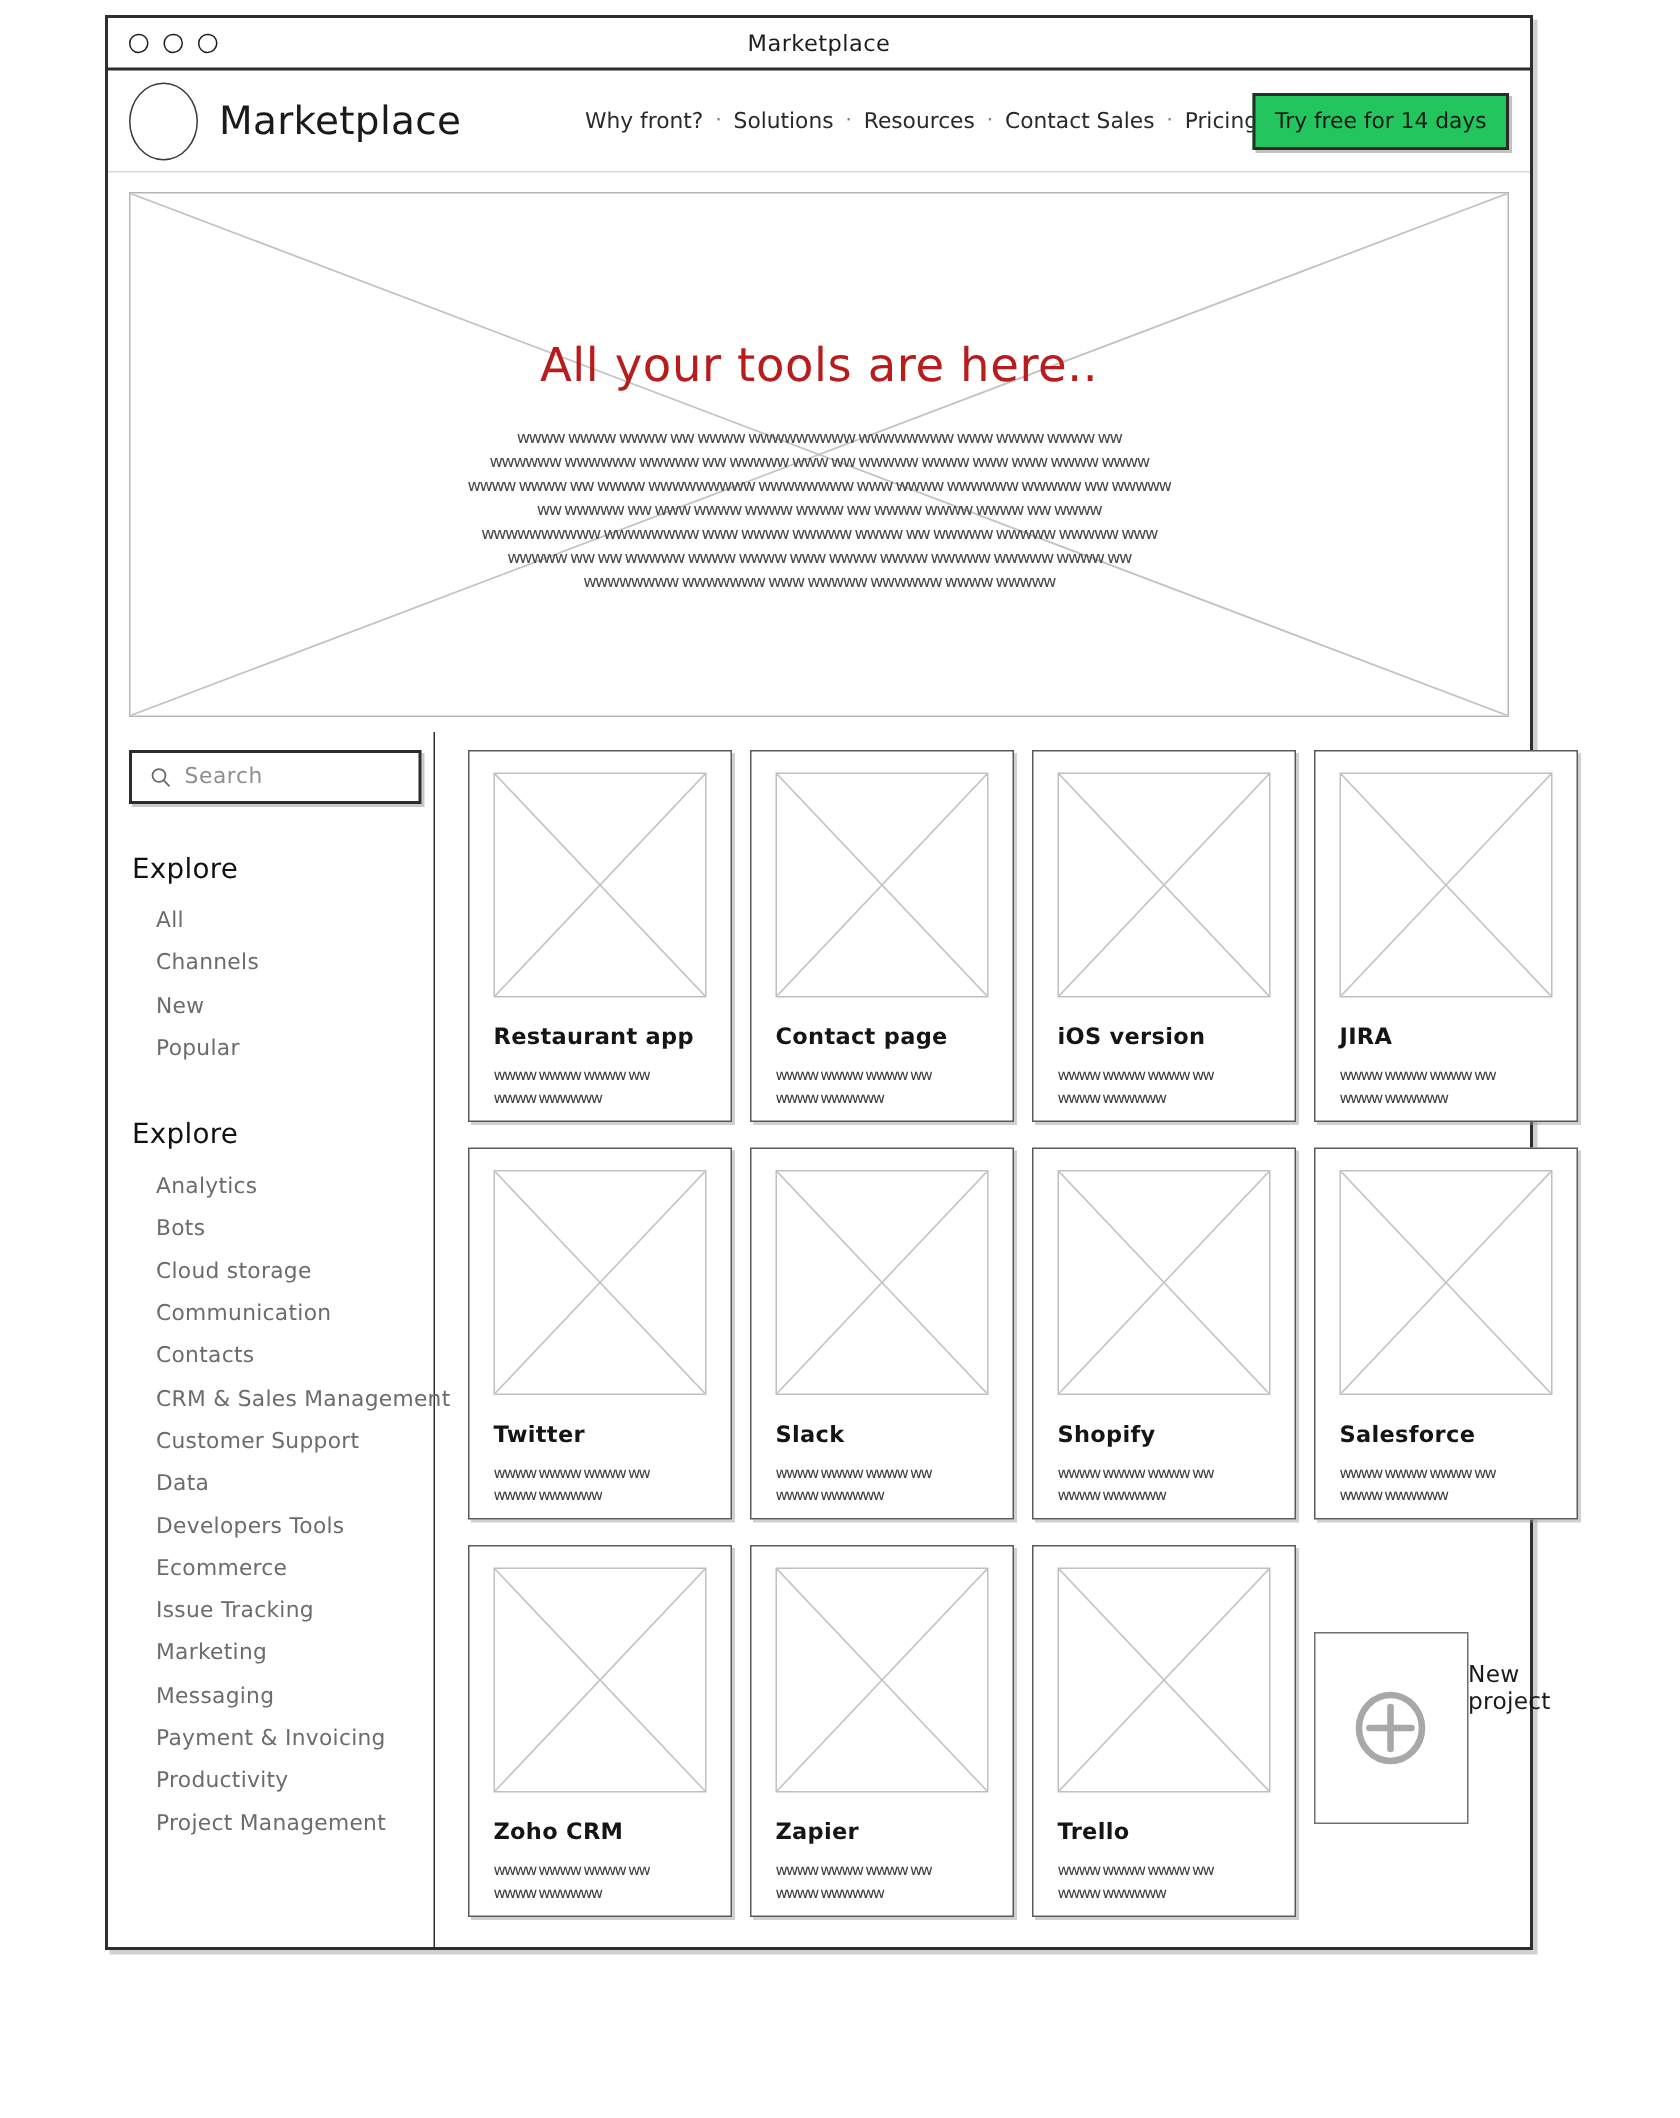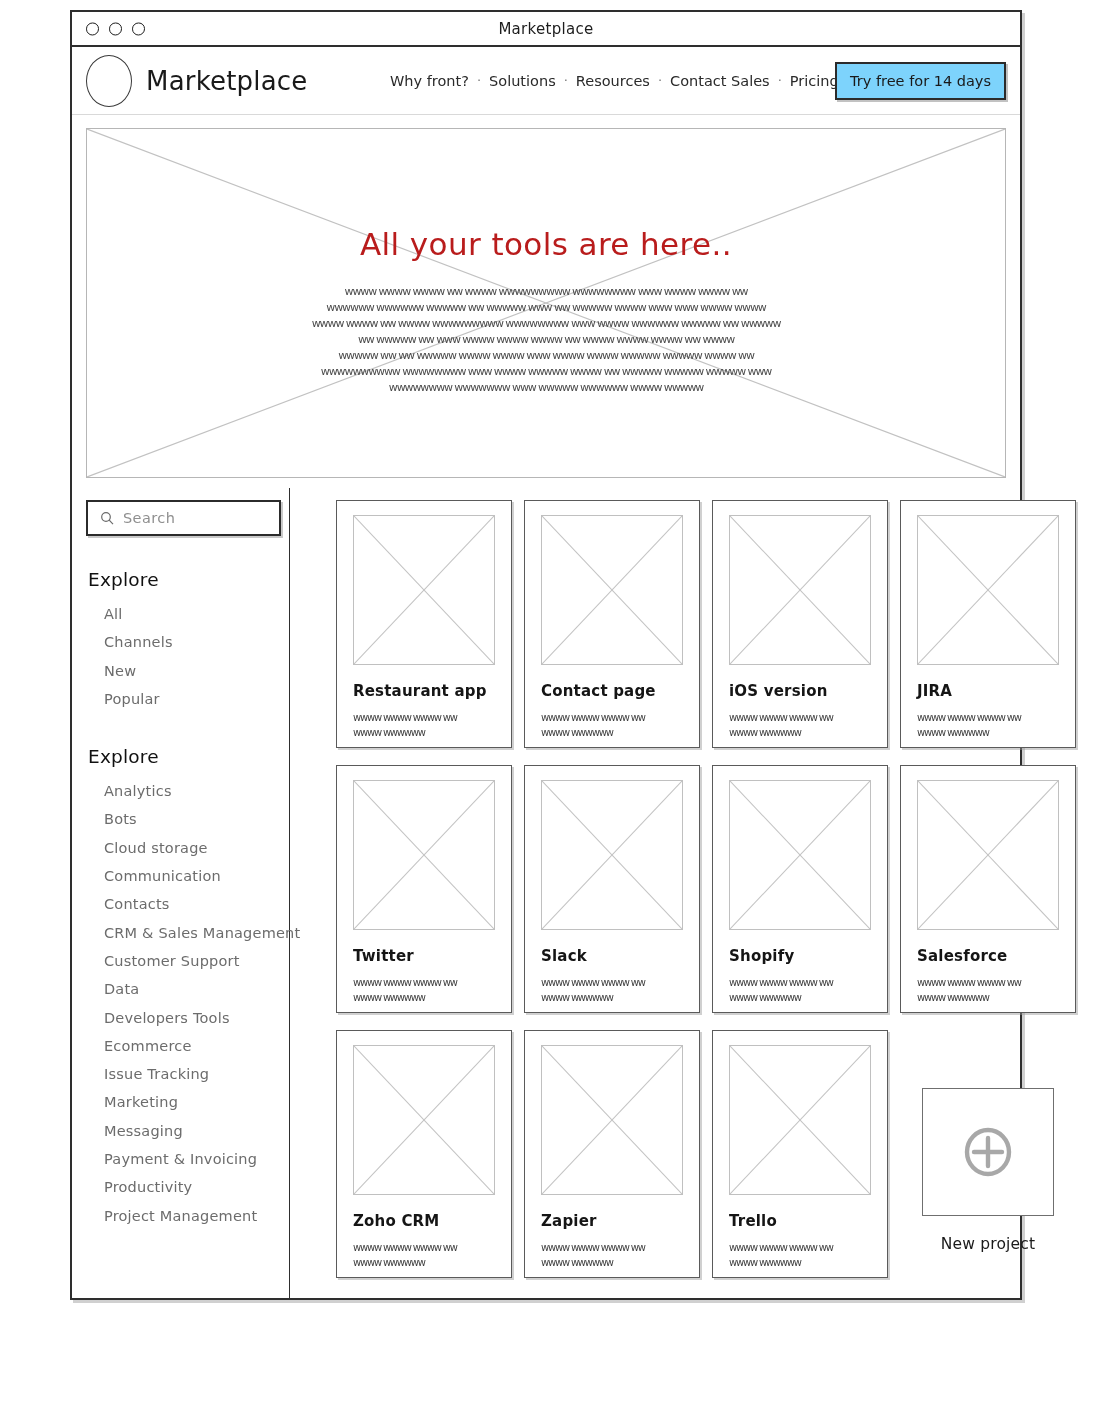"Try free for 14 days" .cta { background: #7dd3fc -> #22c55e }
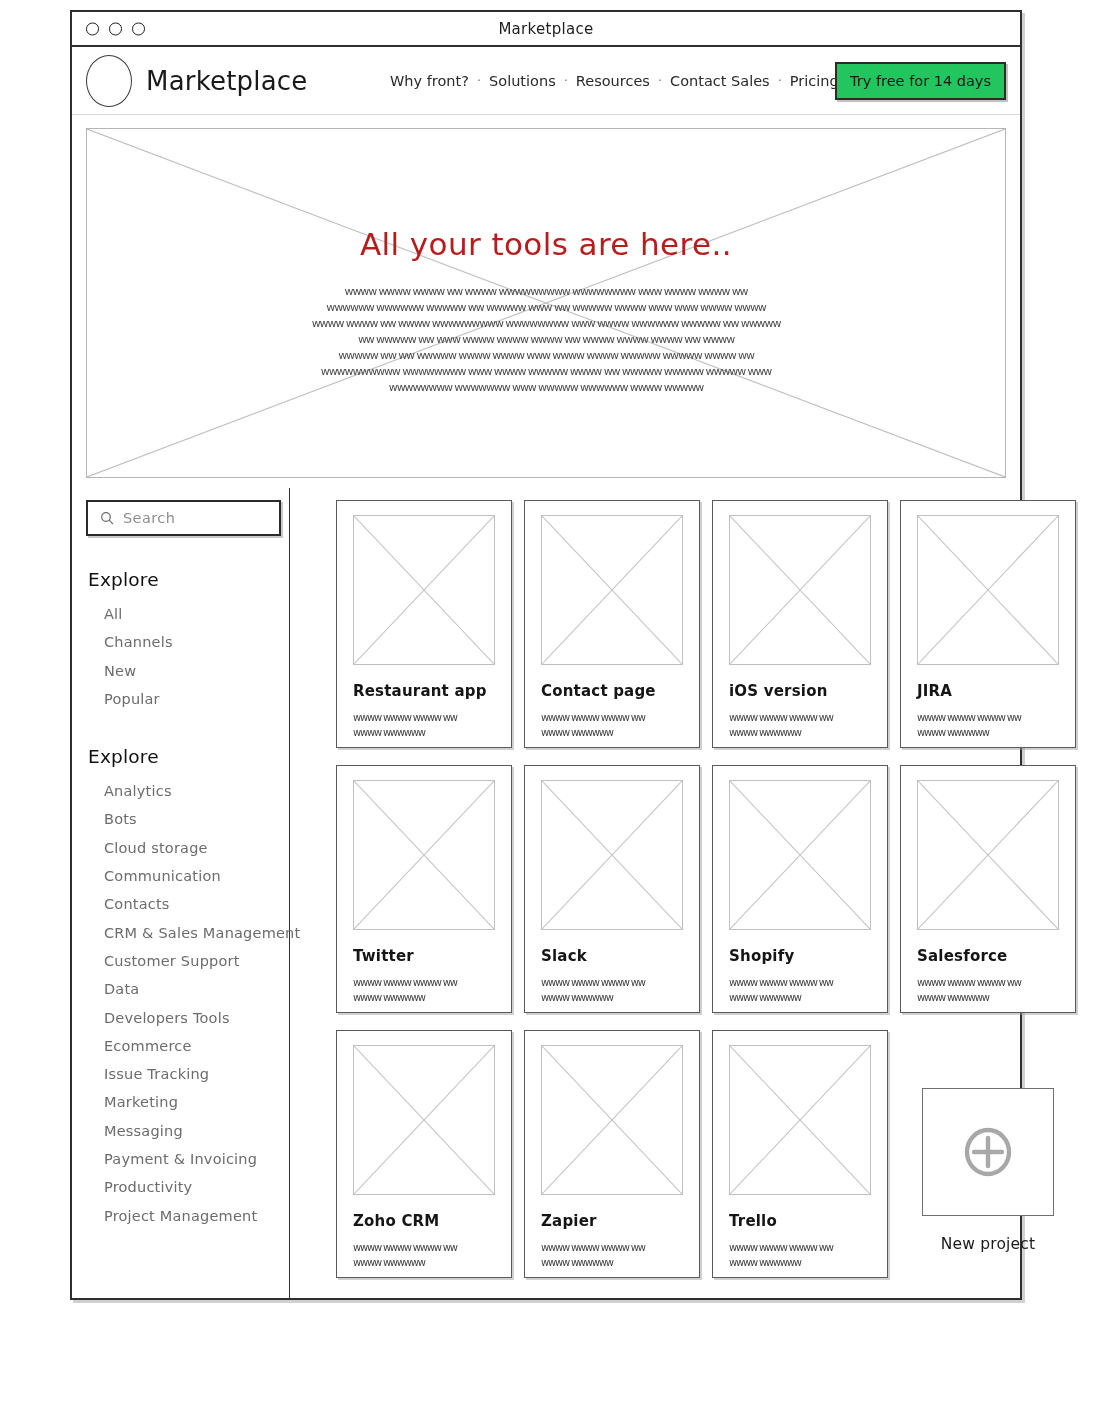"wwwww ww ww wwwww wwww" span.sq-line { order: before "wwwwwwwwww wwwwwwww www wwww wwwww" -> after "wwwwwwwwww wwwwwwww www wwww wwwww" }
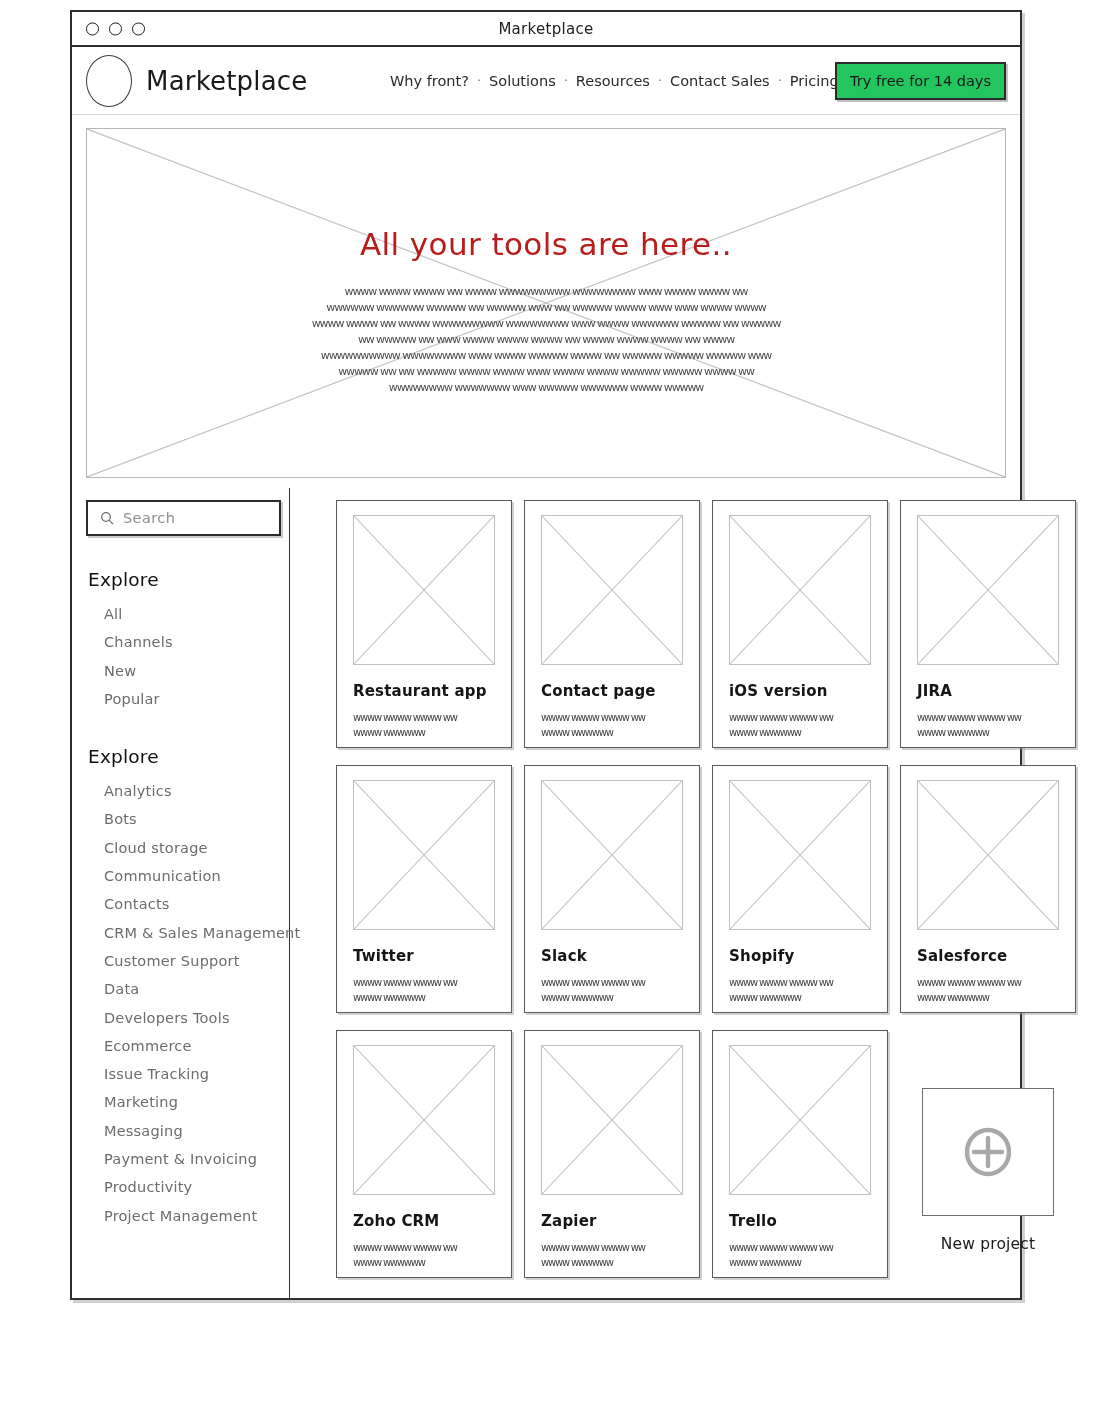"Search" .body { gap: 24px -> none }
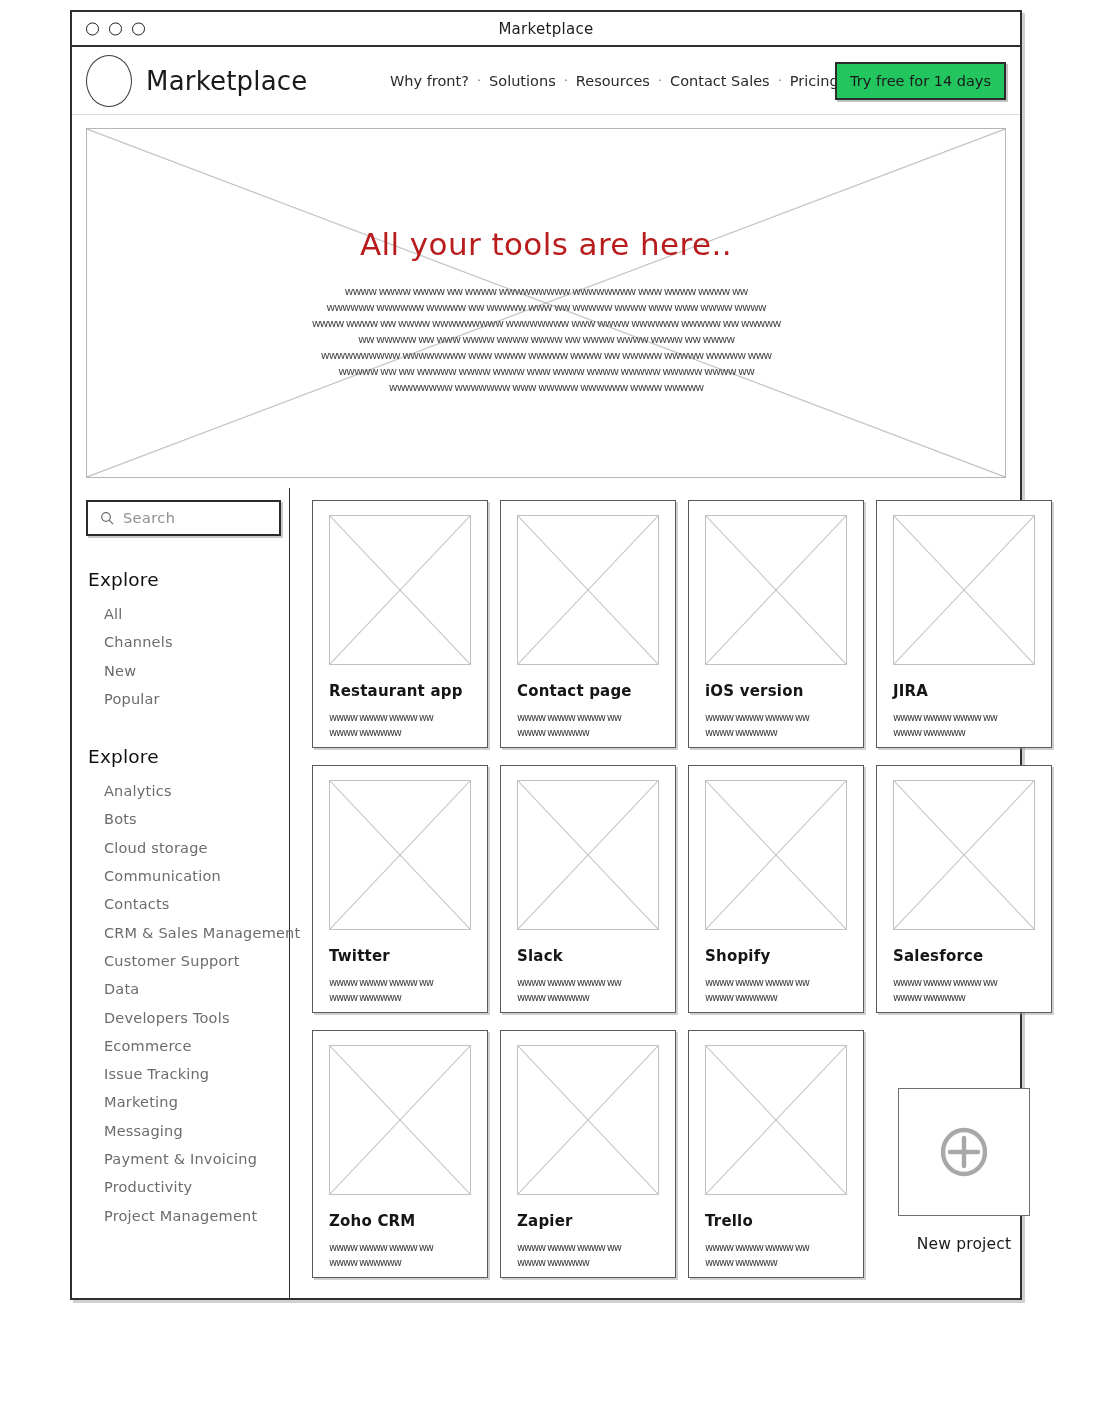"New project" .newproj { align-items: center -> flex-start; flex-direction: column -> row }
